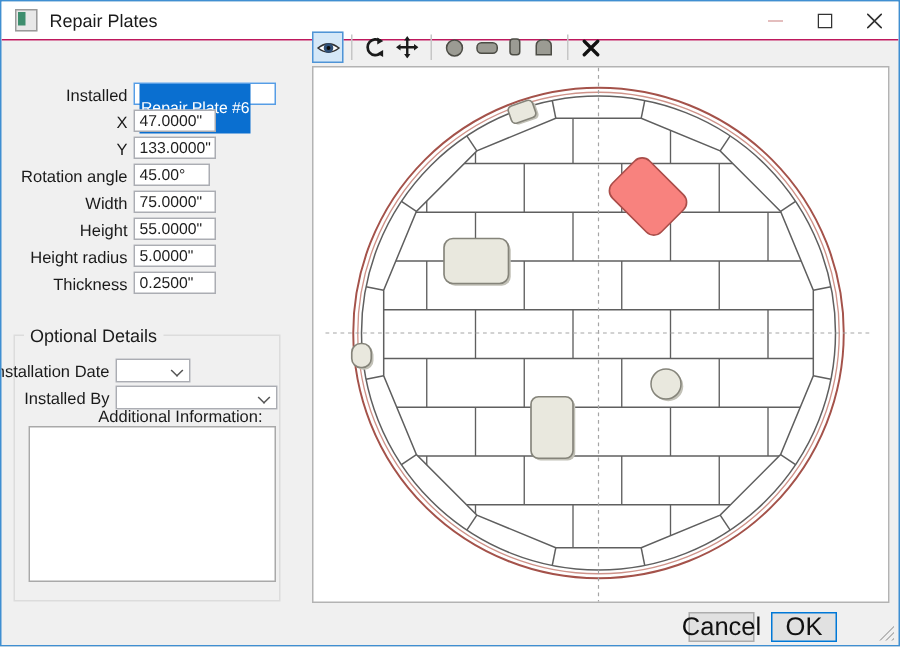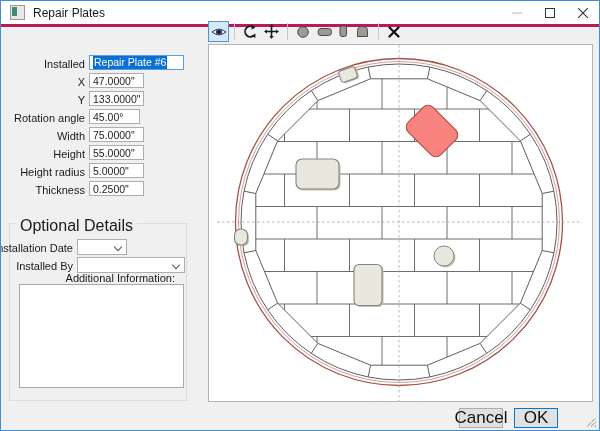"Repair Plates" .titlebar { border-bottom: 3px solid #be185d -> 1px solid #be185d }
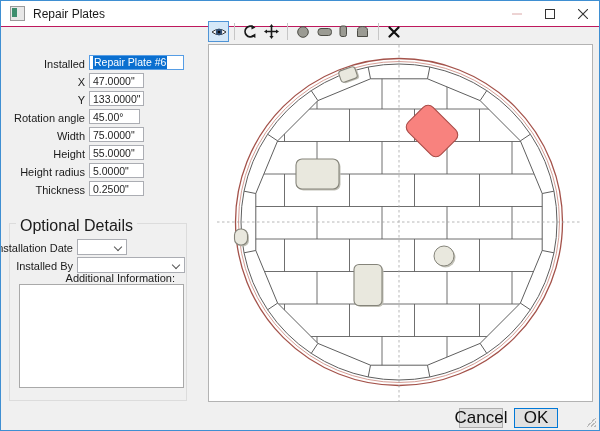"Repair Plate #6" .sel-text { padding: 0 1px -> 10px 1px }
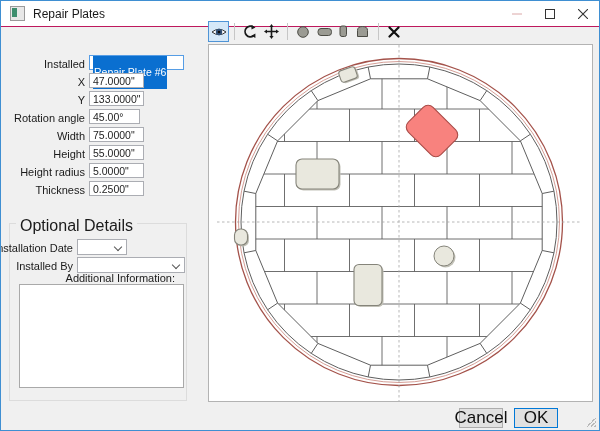"Optional Details" .group-legend { font-size: 16px -> 12px }
